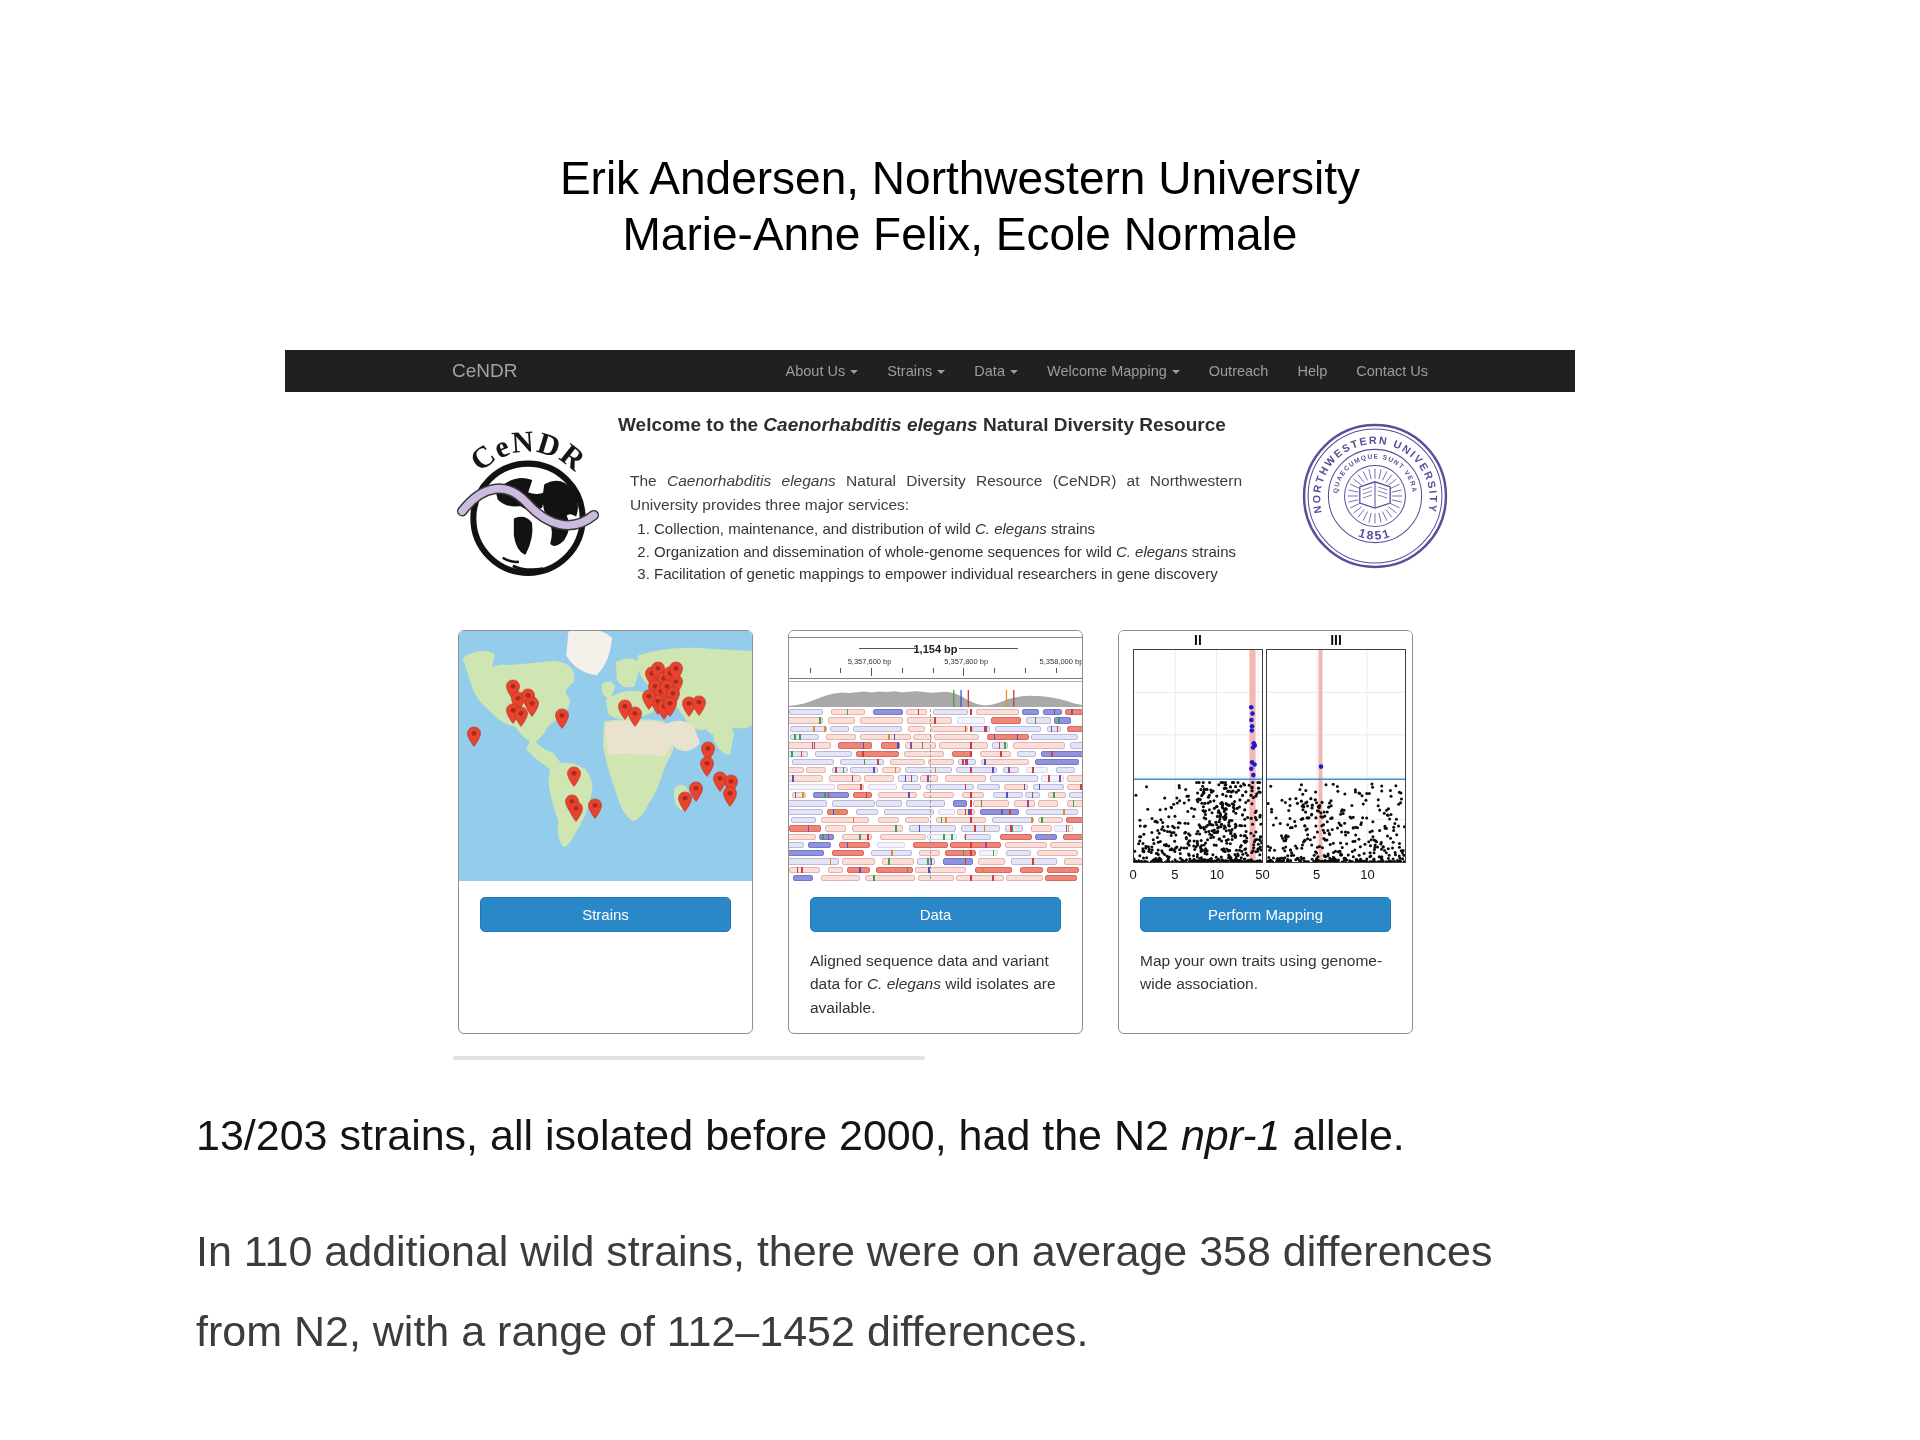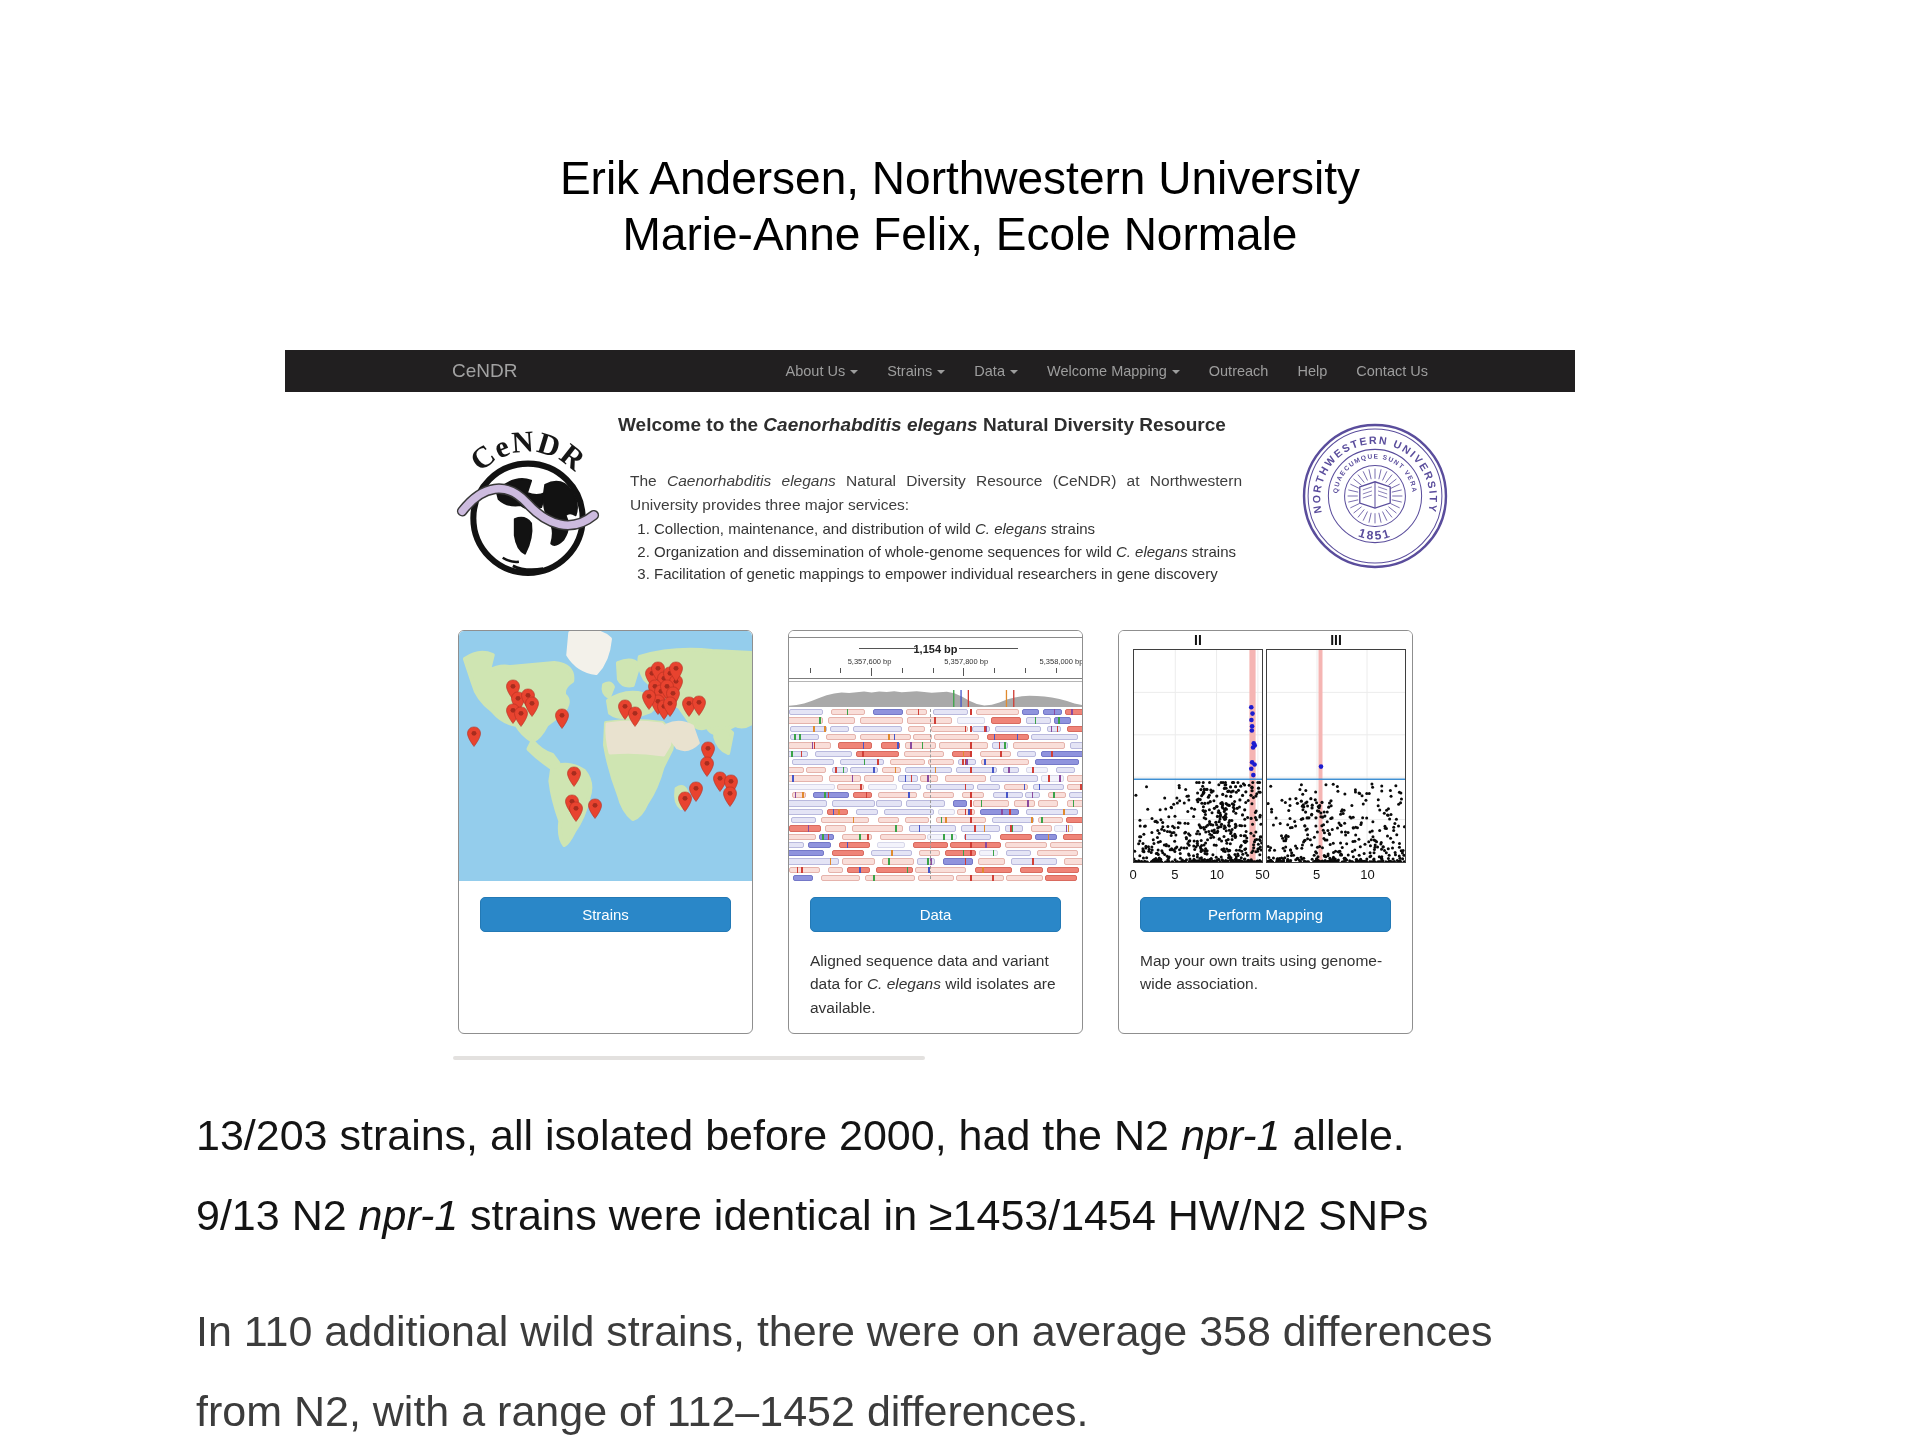"9/13 N2 npr-1 strains were" div { html: <div><span>9/13 N2 </span><em>npr-1</em><span> strains were identical in ≥1453/1454 HW/N2 SNPs</span></div> -> none }
